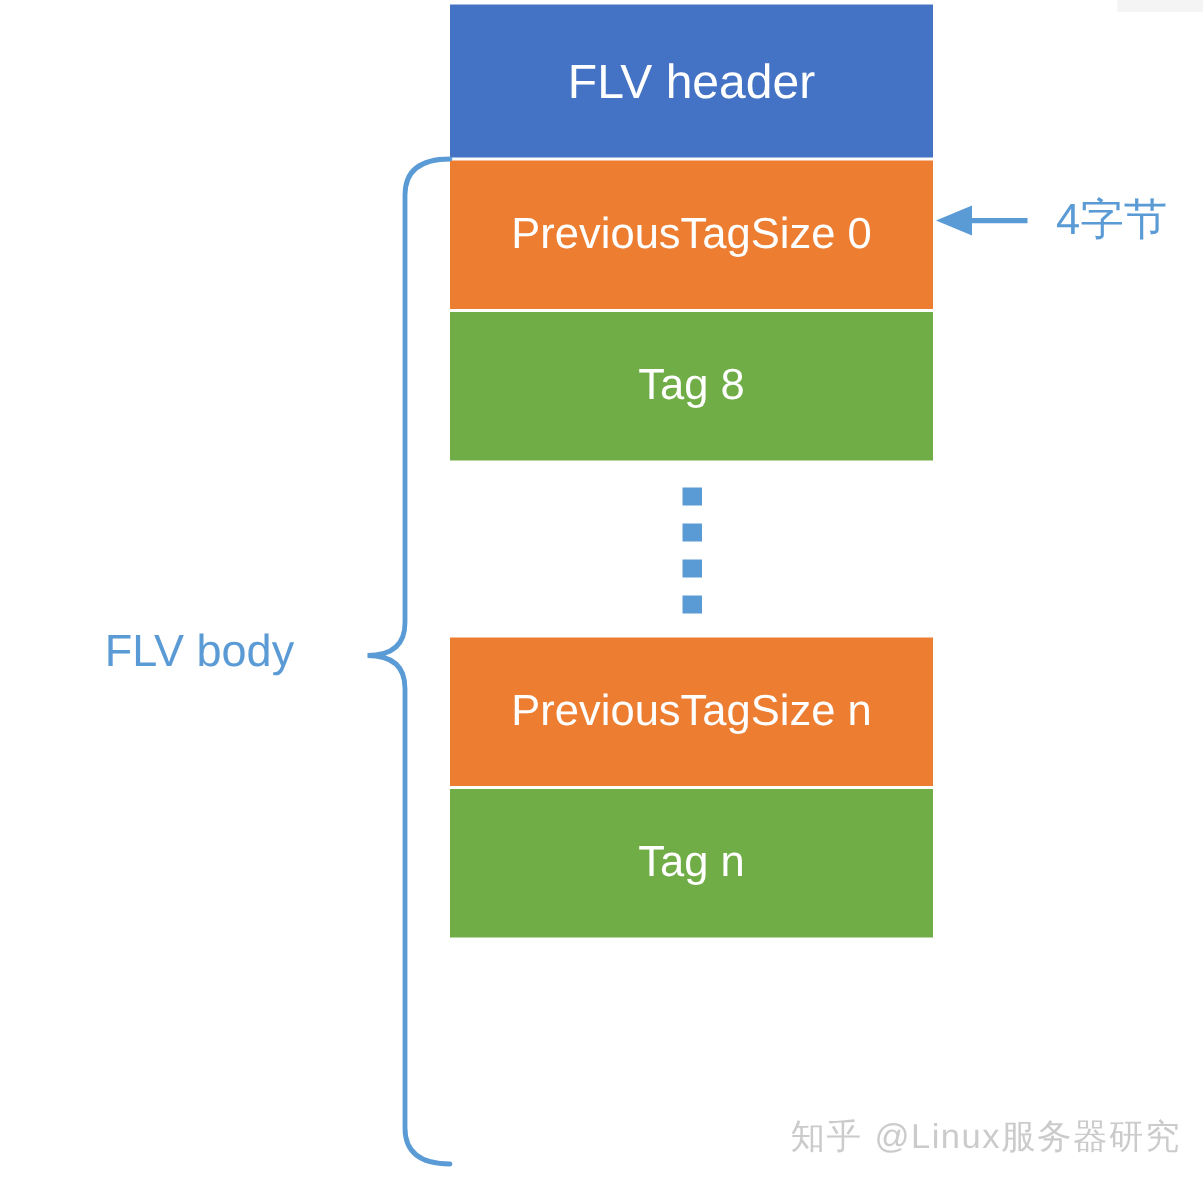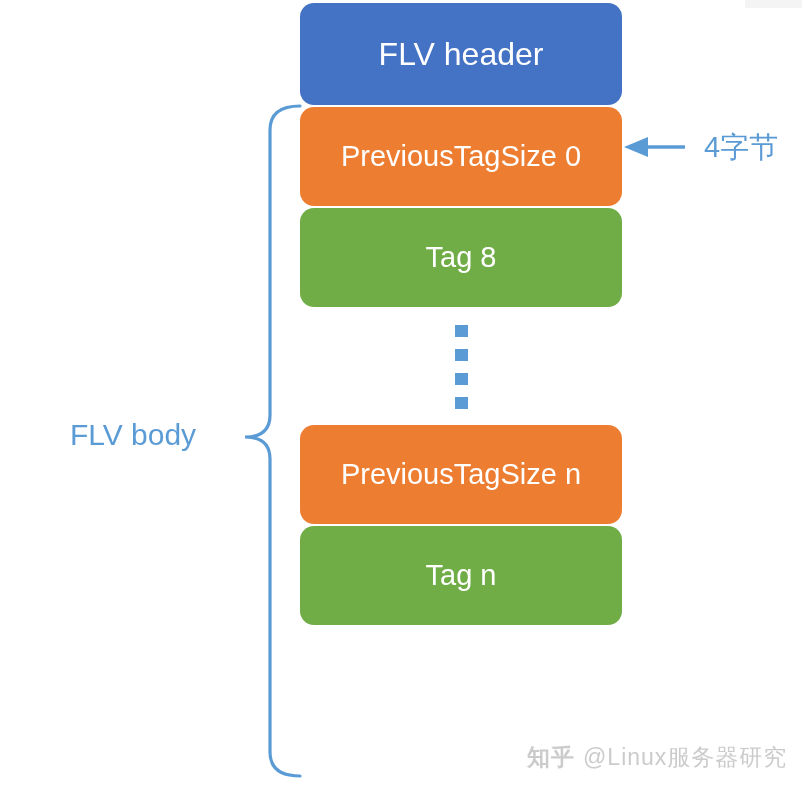"FLV header" .box { border-radius: 14px -> none }
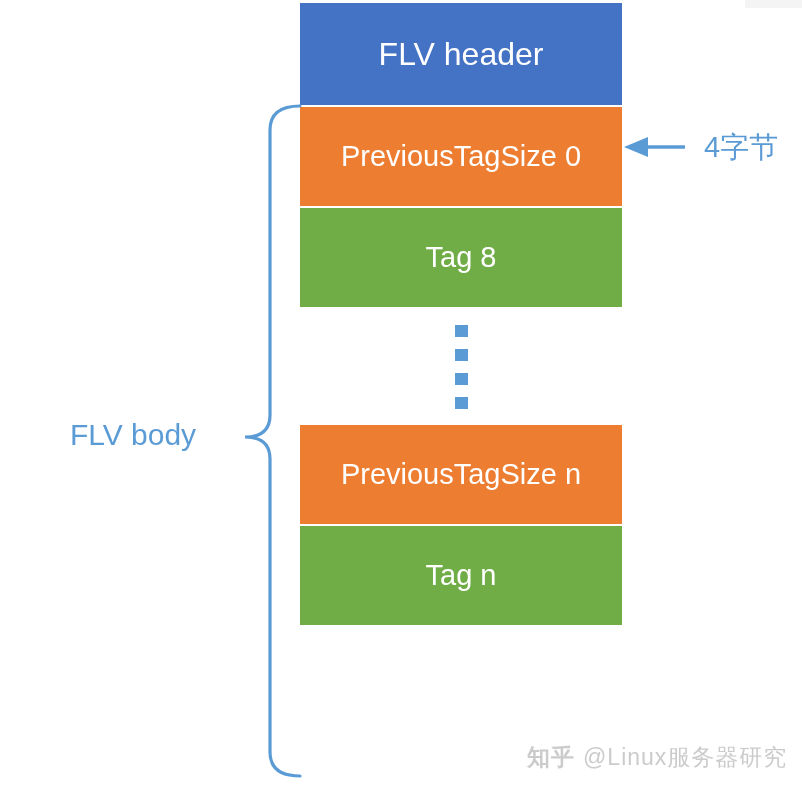"知乎" .watermark .brand { font-weight: bold -> normal }
